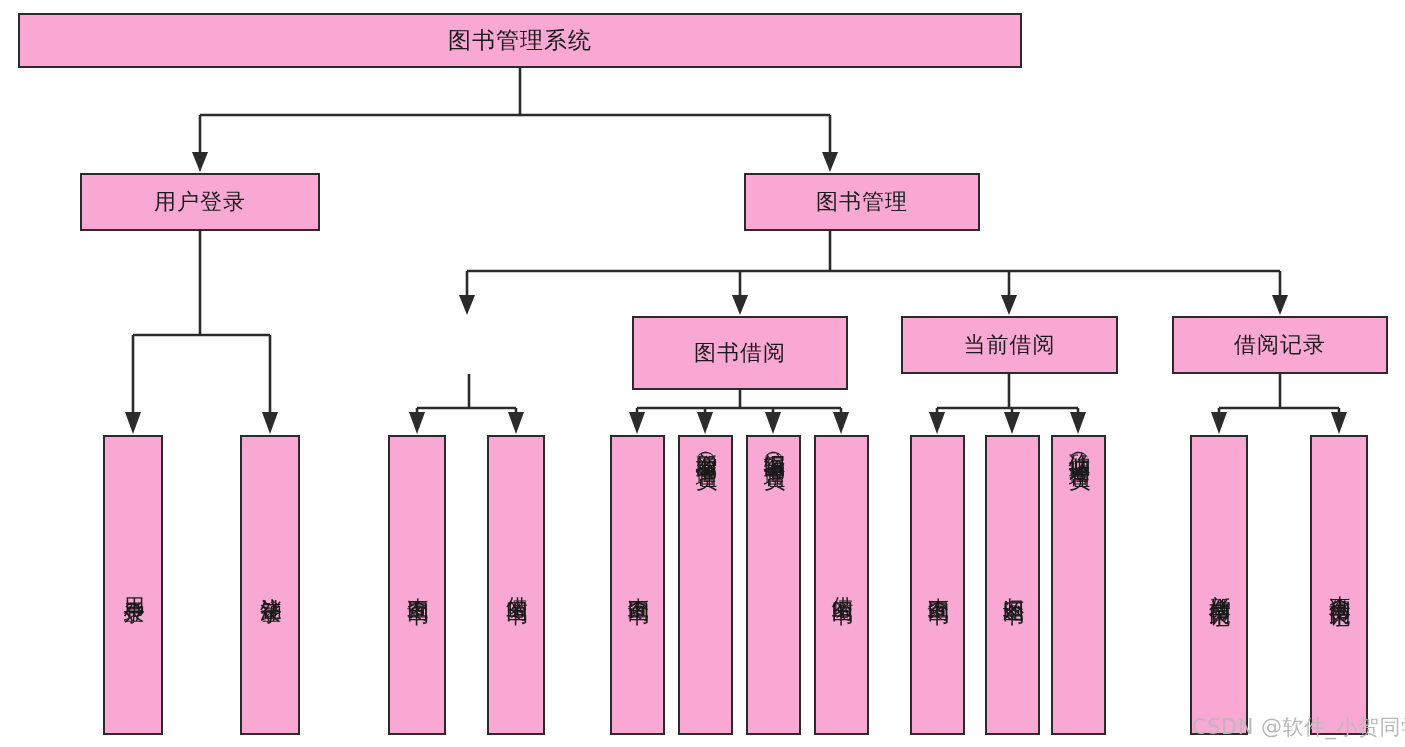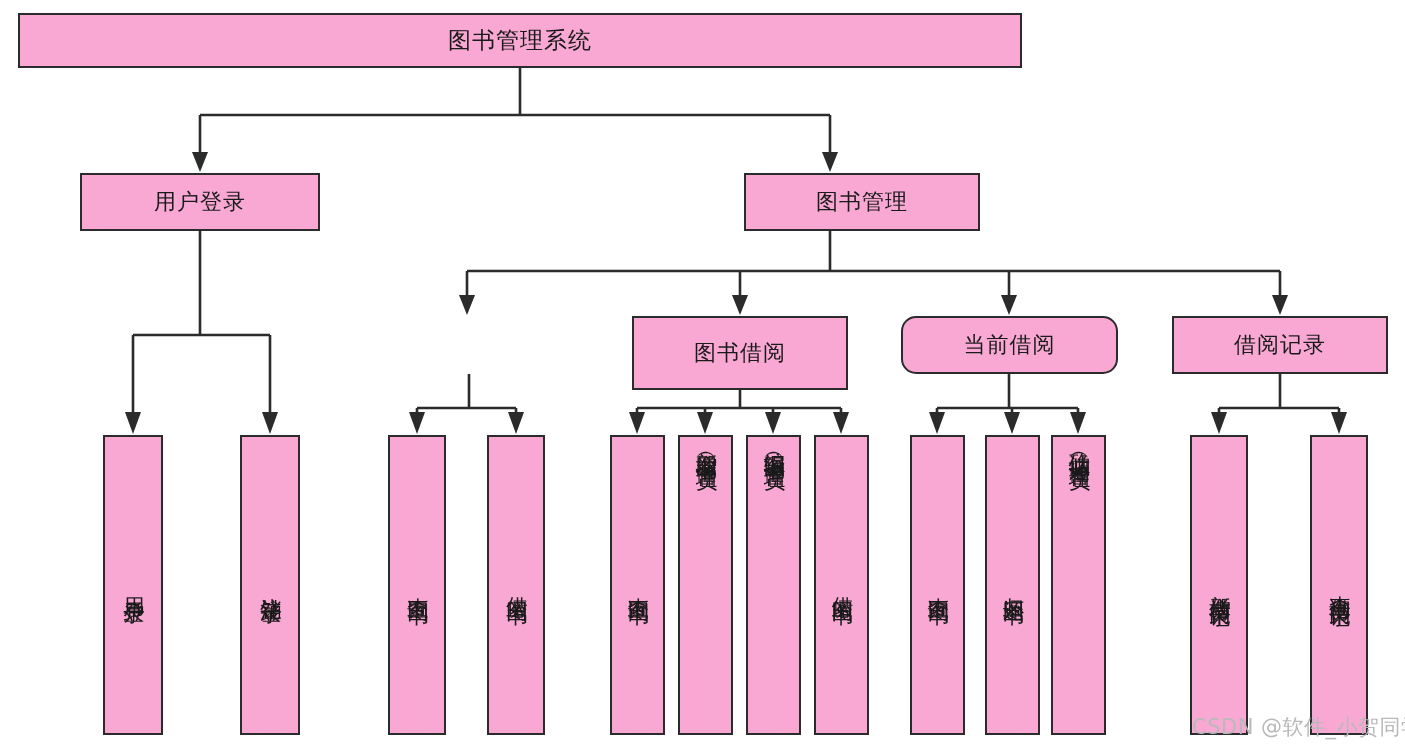"当前借阅" div.node { border-radius: 15px -> none }
